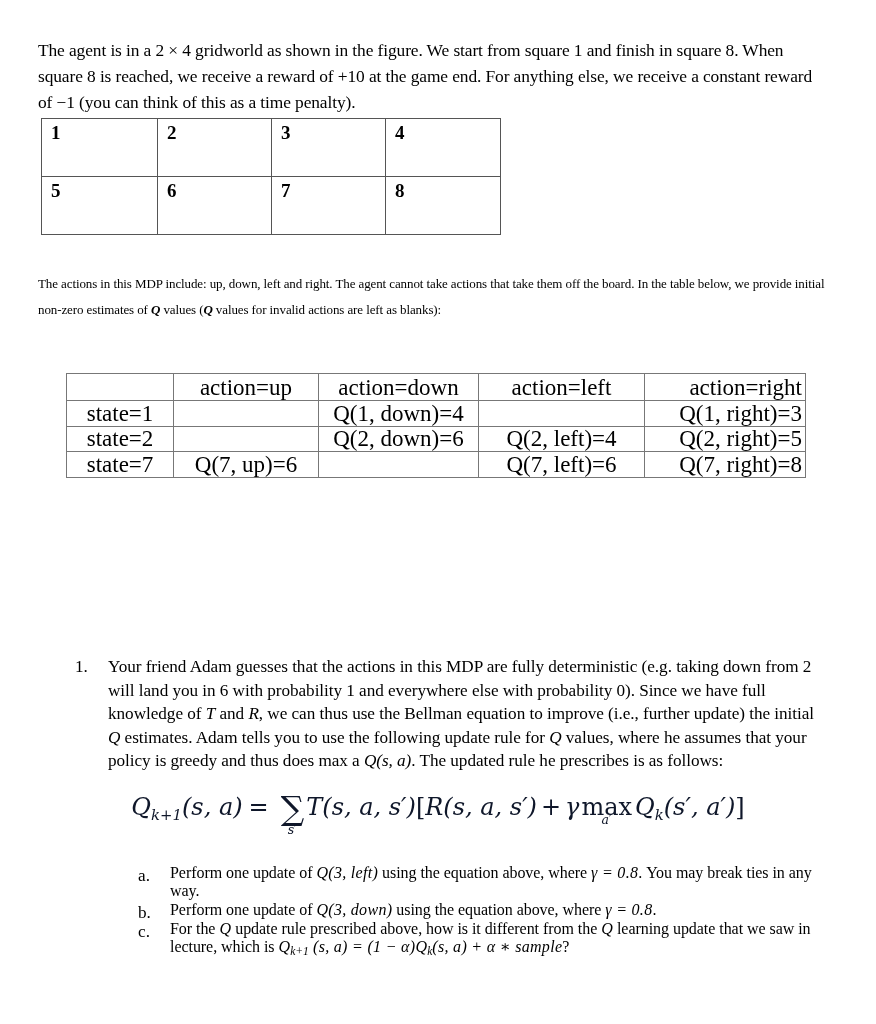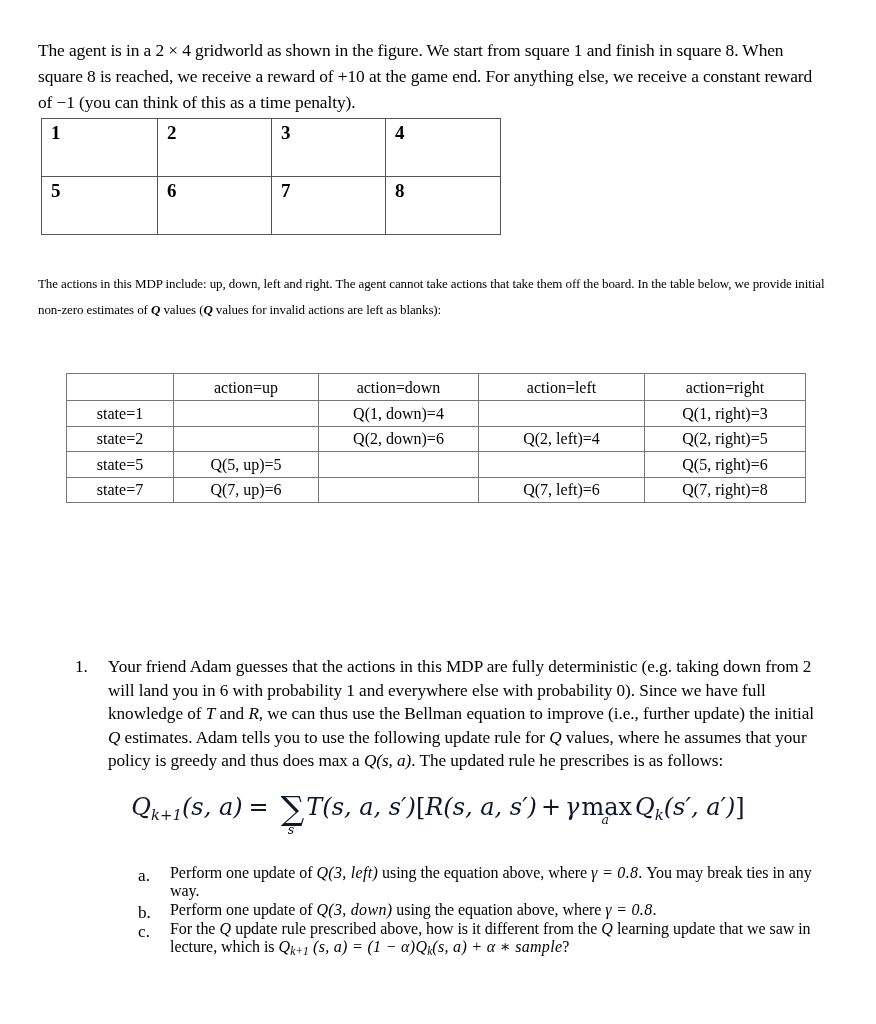"action=up" .qtable td { font-size: 16px -> 23px }
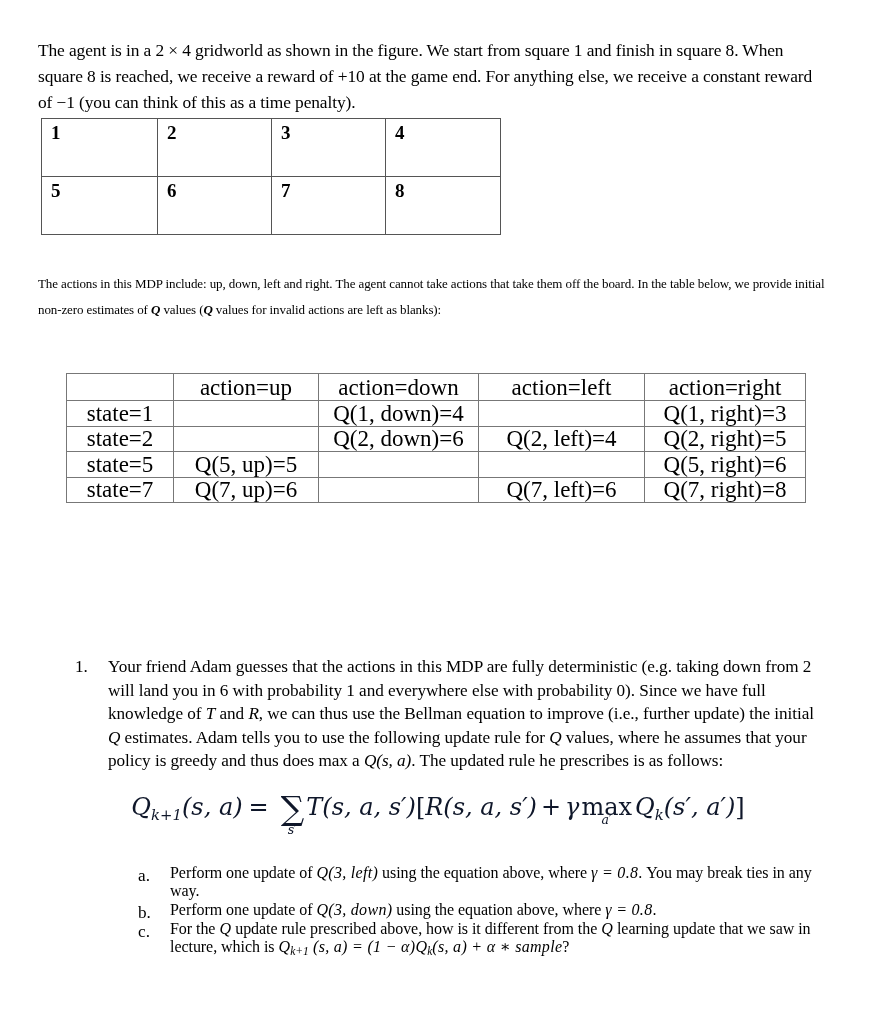"action=right" .qtable td.col-right { text-align: none -> right }
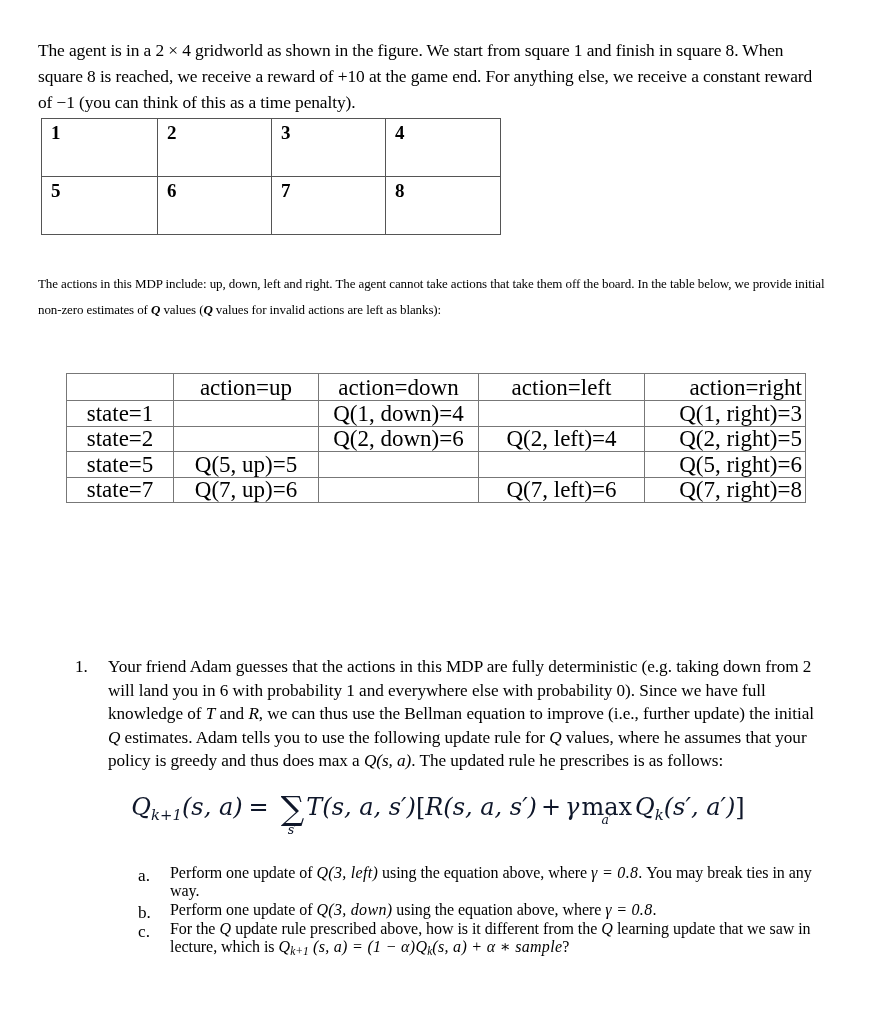"state=5" tr { html: <tr> <td>state=5</td> <td>Q(5, up)=5</td> <td></td> <td></td> <td>Q(5, right)=6</td> </tr> -> none }
